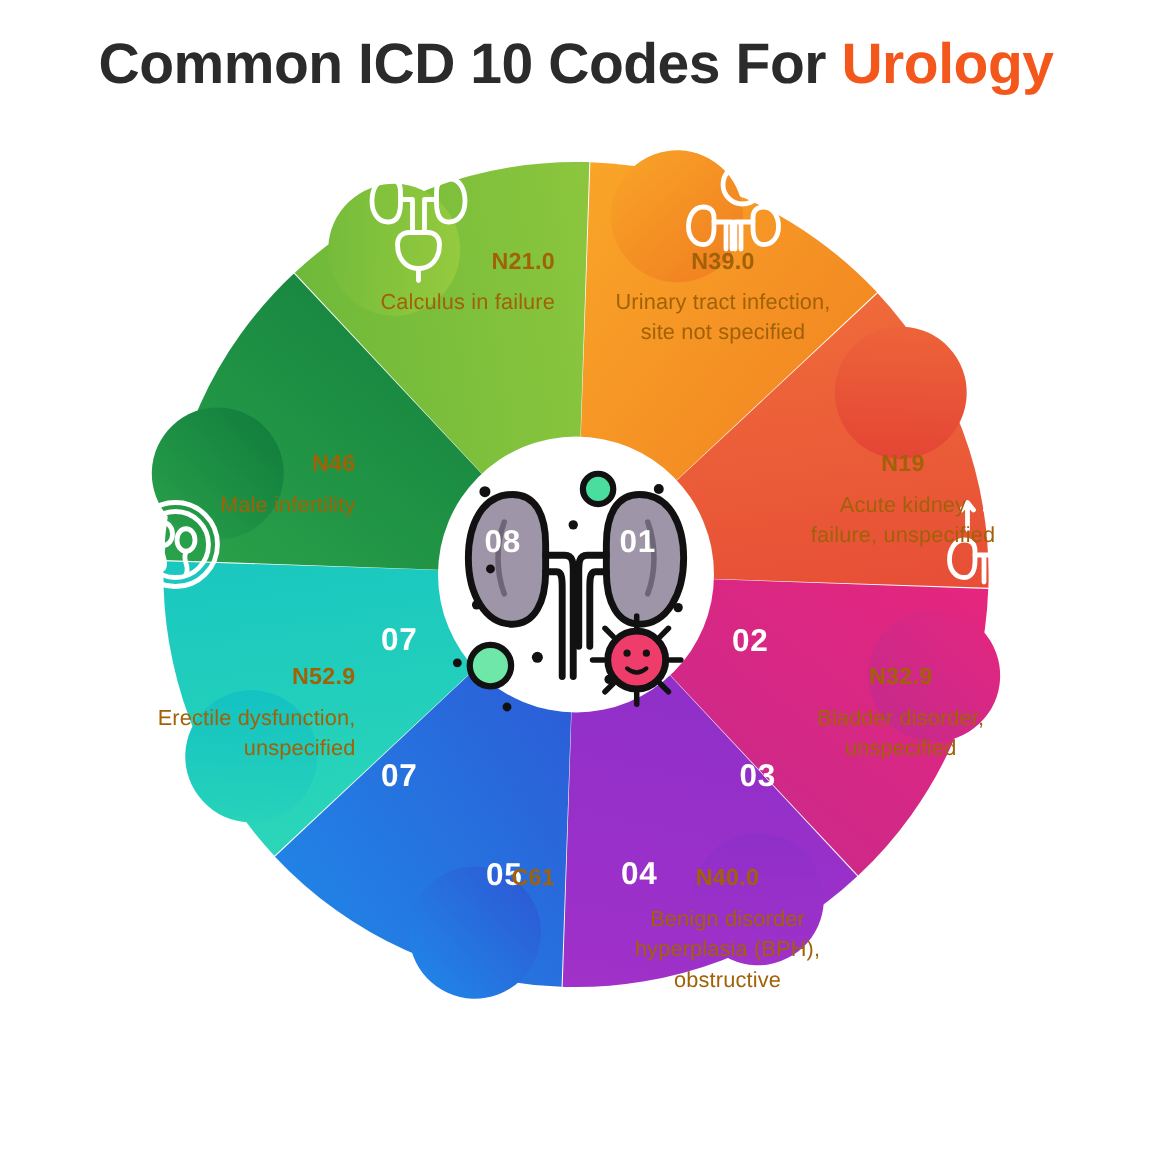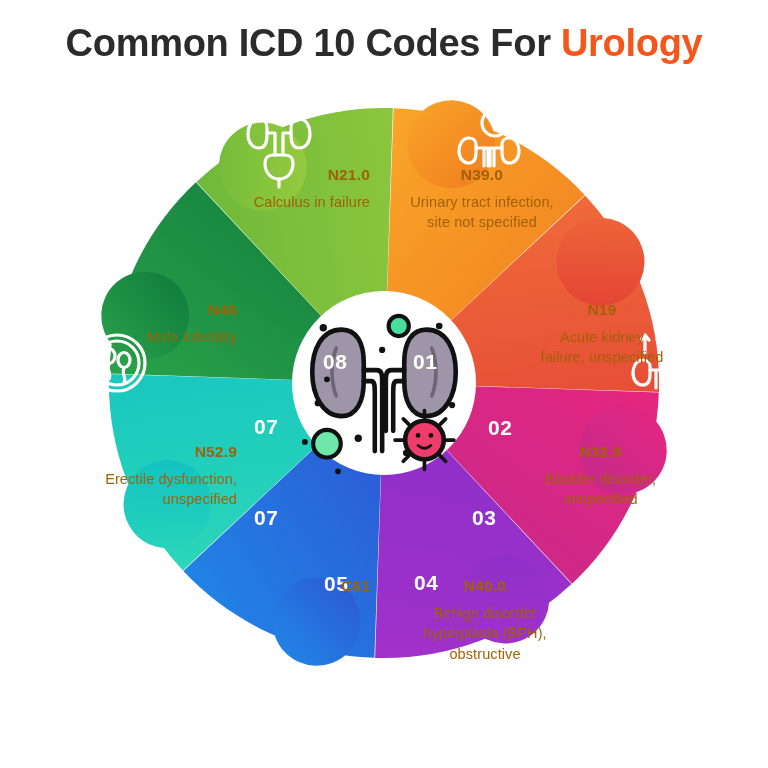"03" div.num-badge { left: 472px -> 493px }
